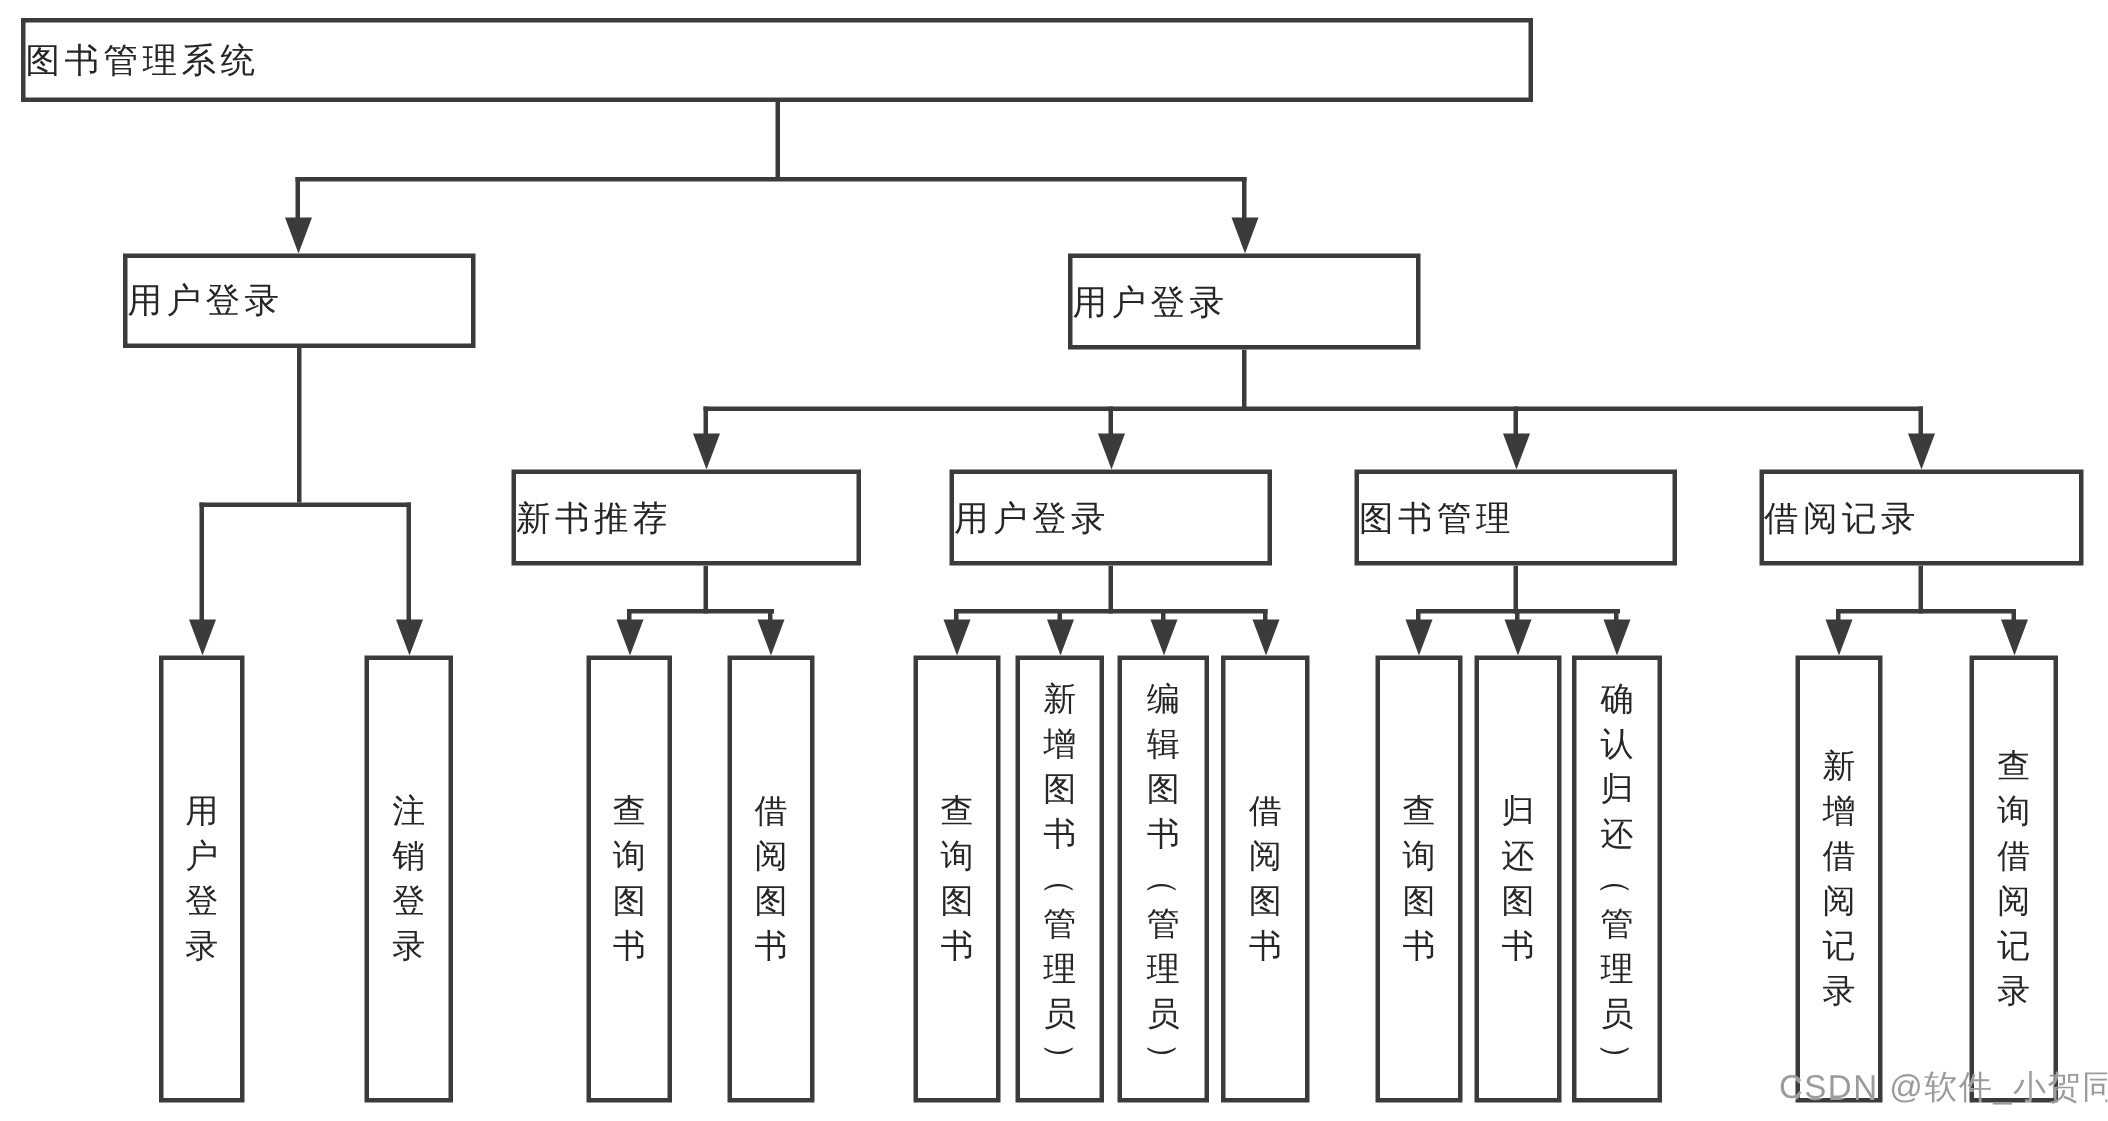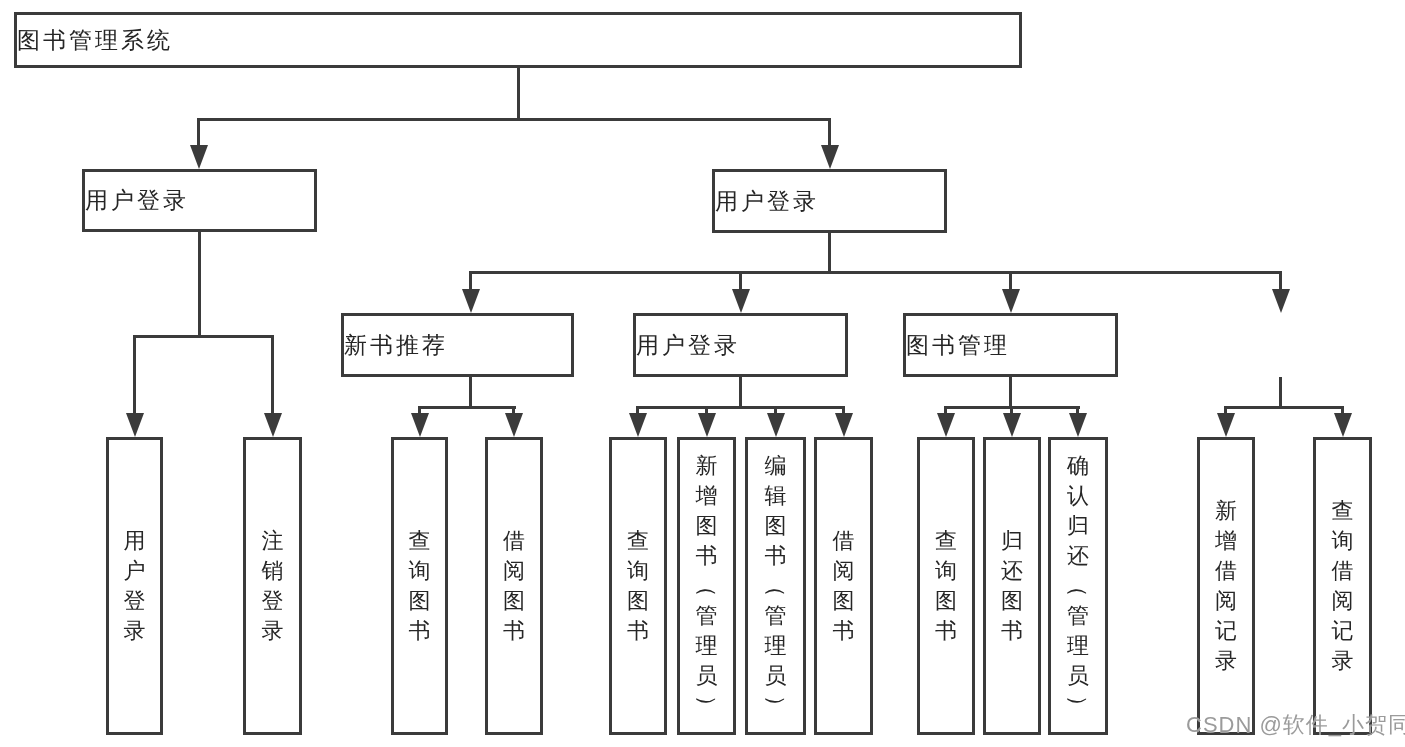"借阅记录" div.box { html: none -> <div> <span>借阅记录</span> </div> }
